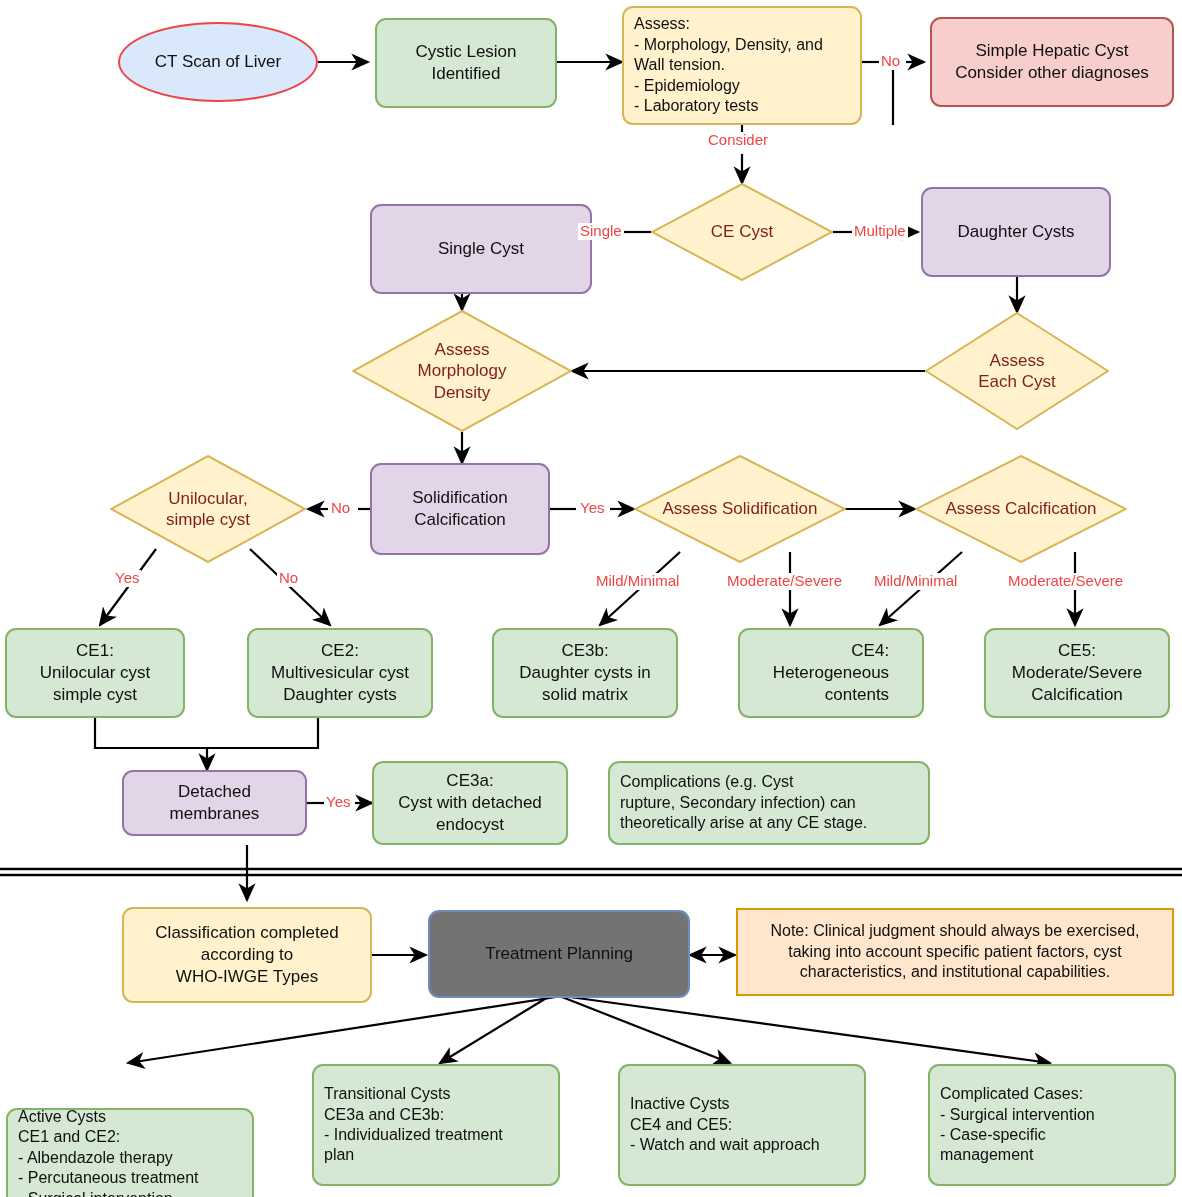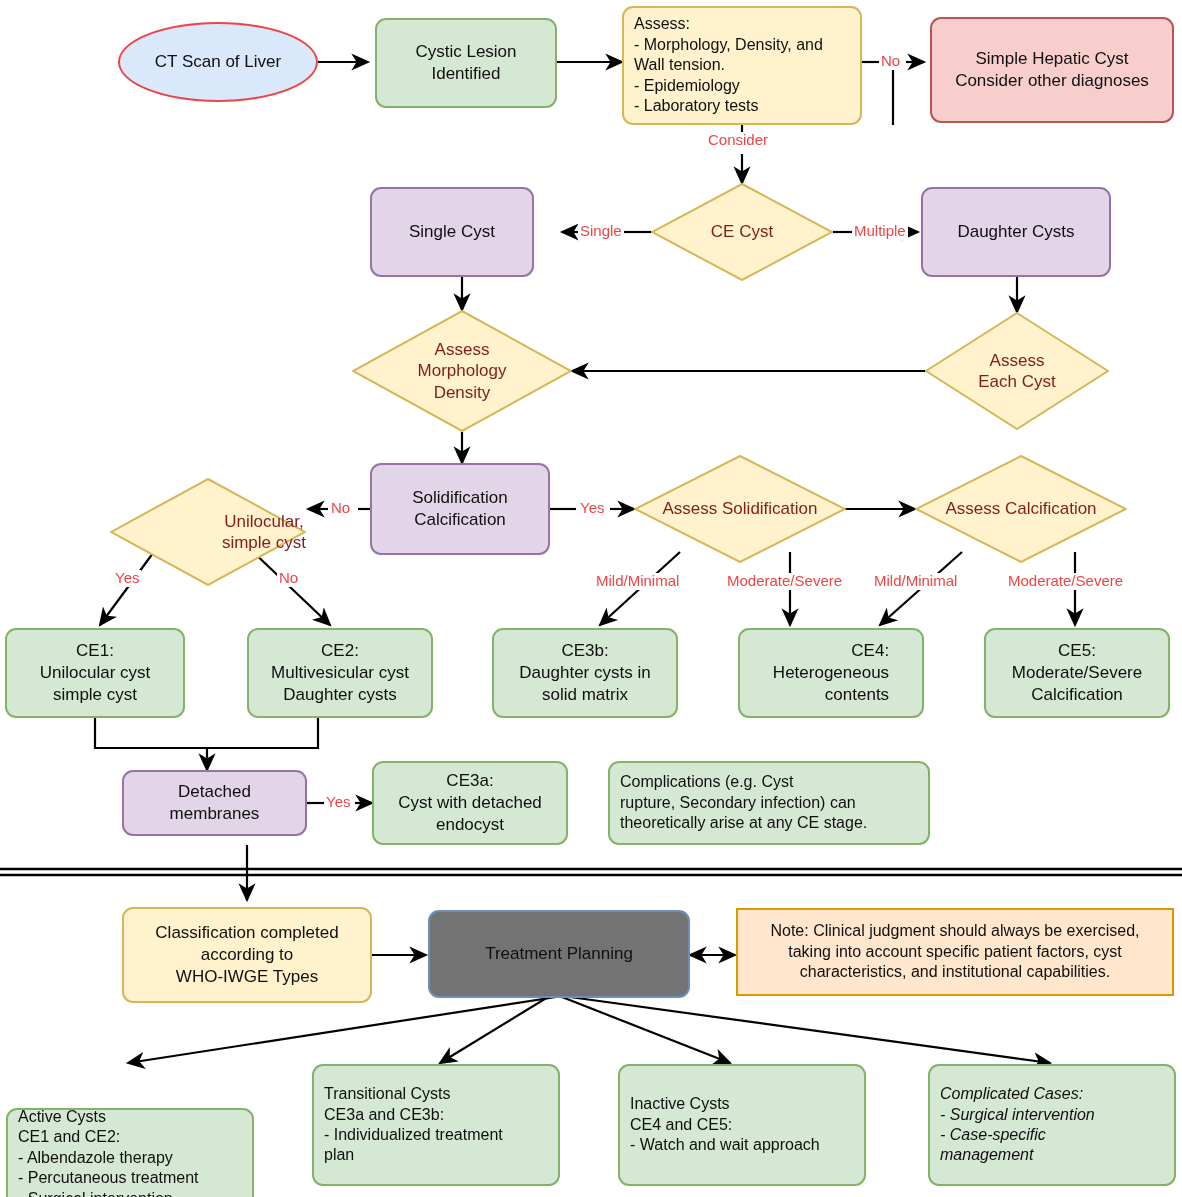"Simple Hepatic Cyst" div.node { height: 106px -> 90px }
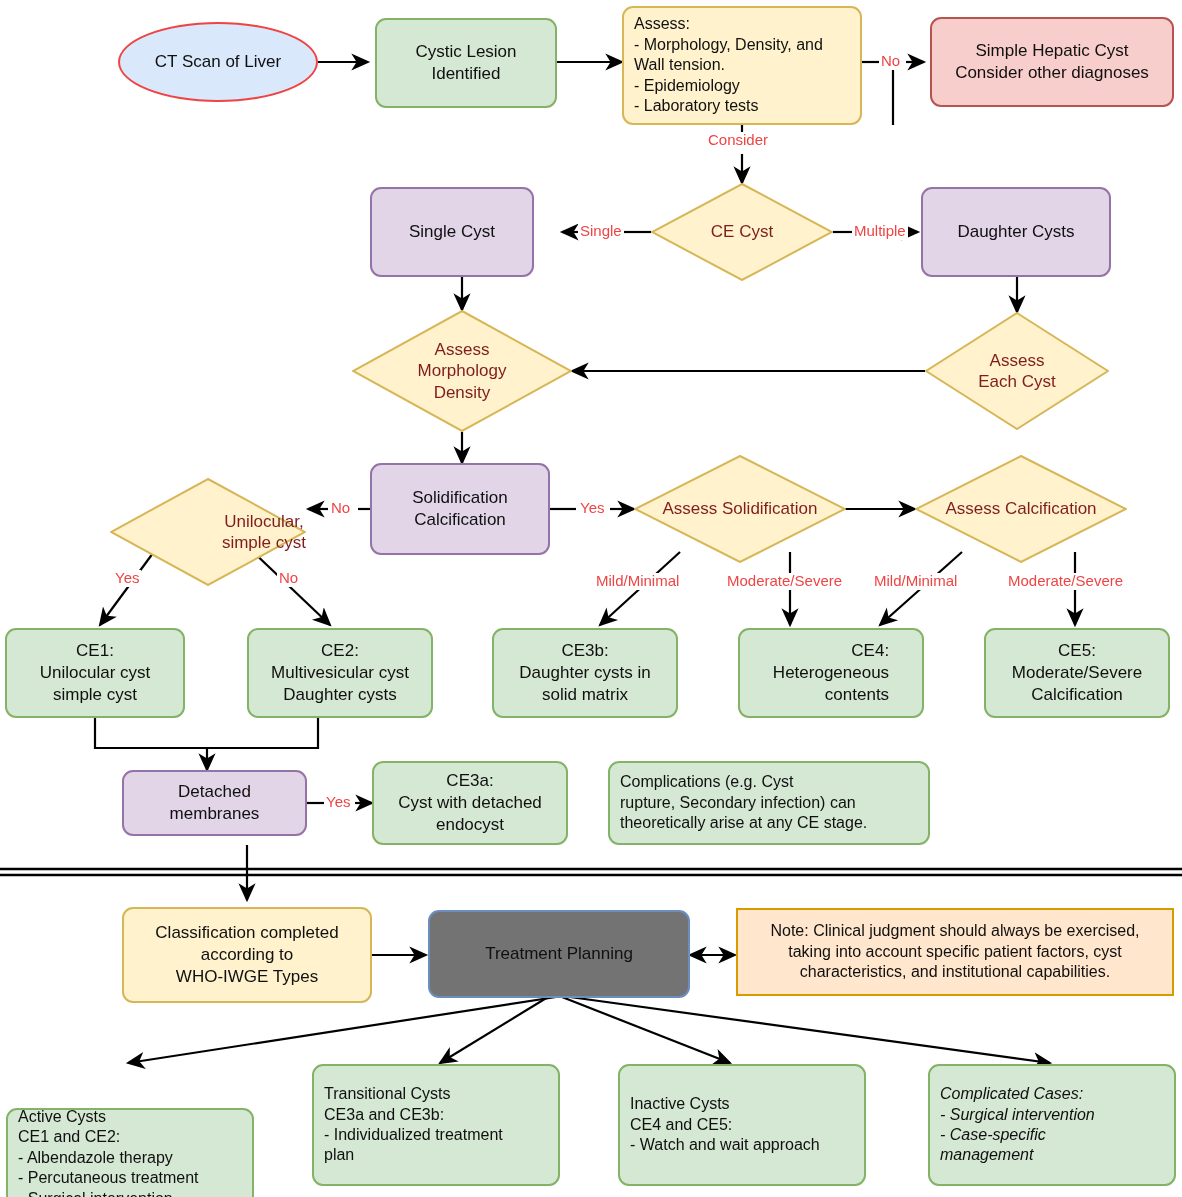"Single Cyst" div.node { top: 187px -> 204px; width: 164px -> 222px }
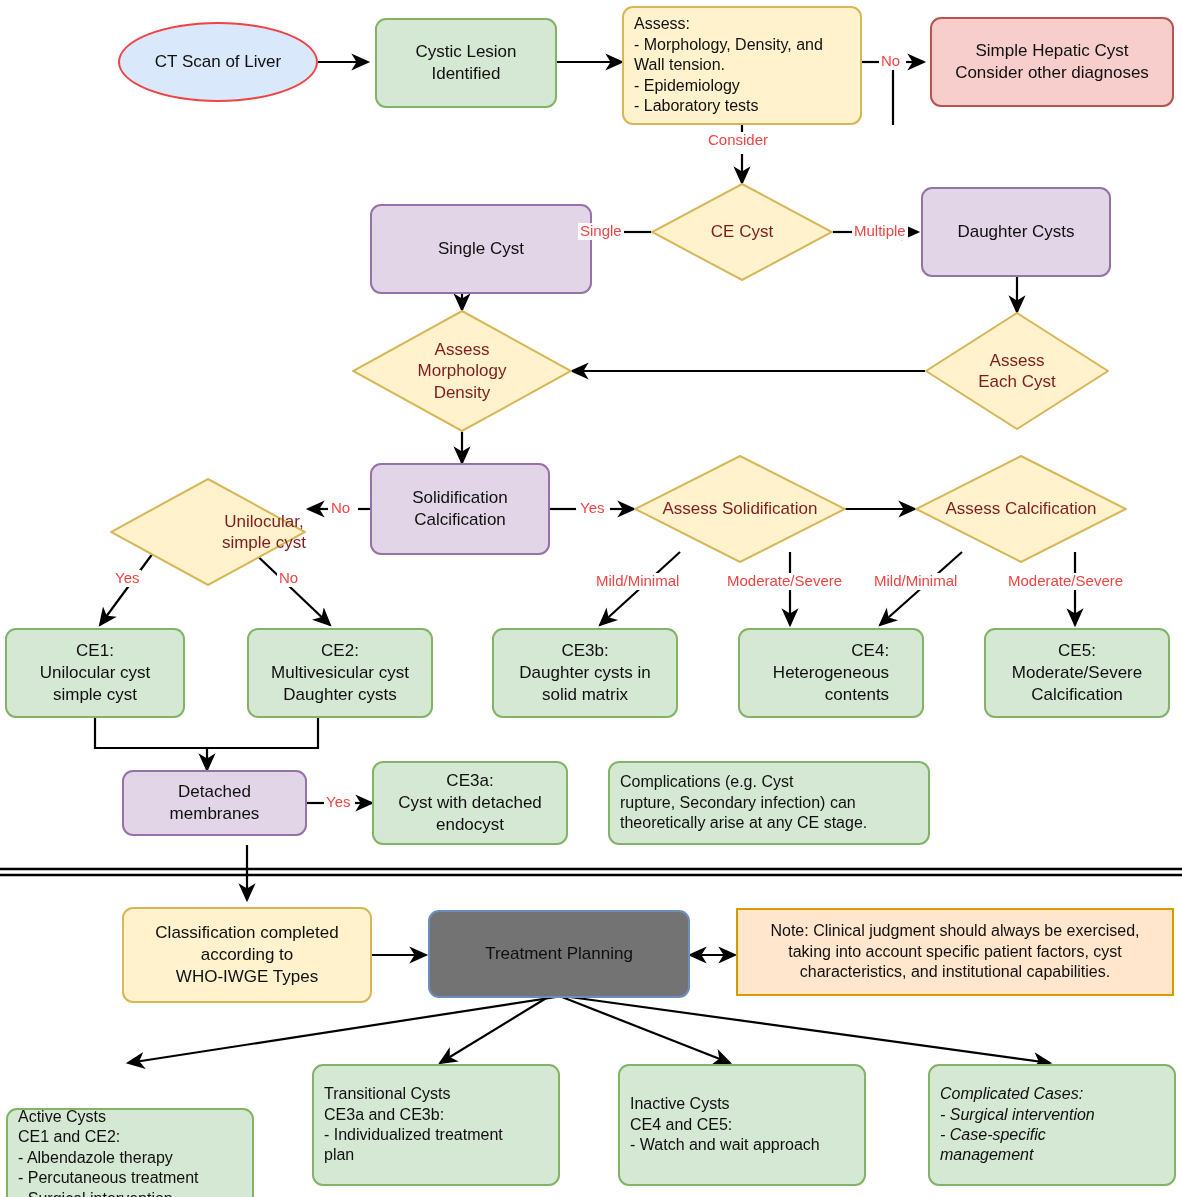"Unilocular," div.diamond { justify-content: flex-end -> none; top: 478px -> 455px }
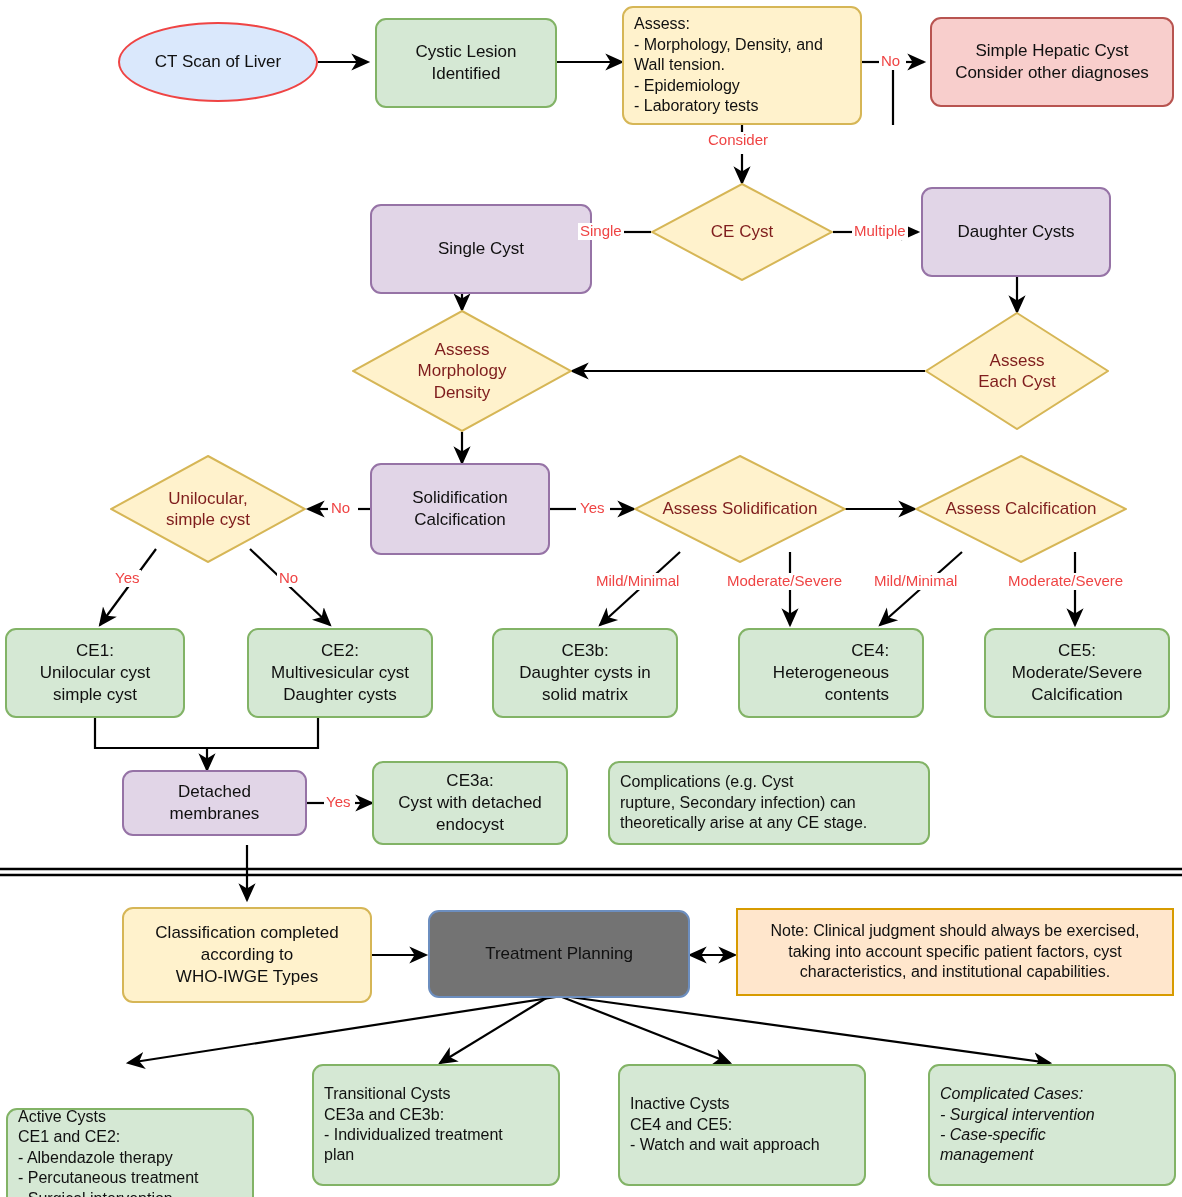"Complicated Cases:" div.node { font-style: italic -> none }
